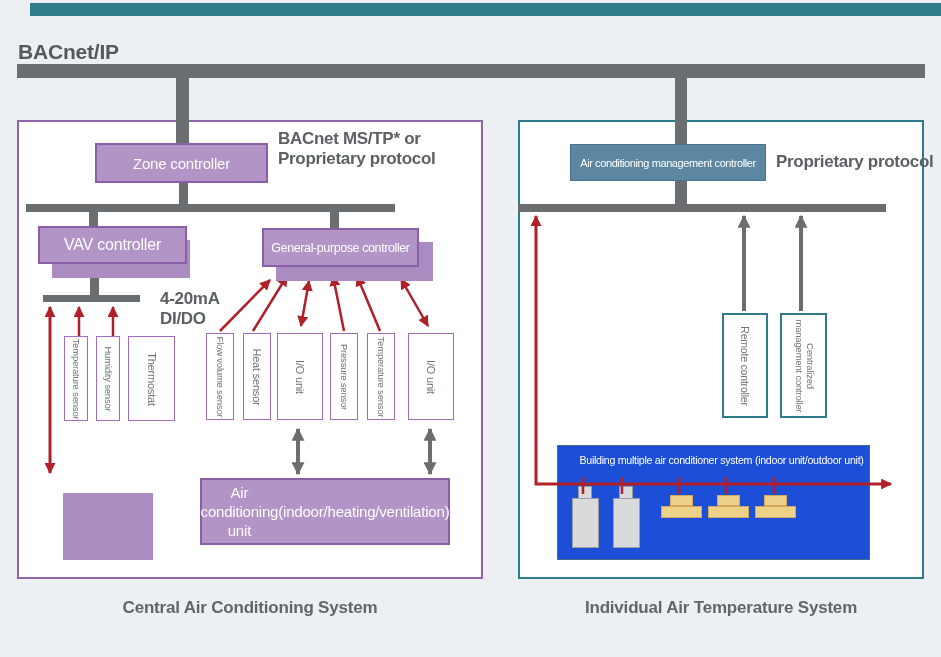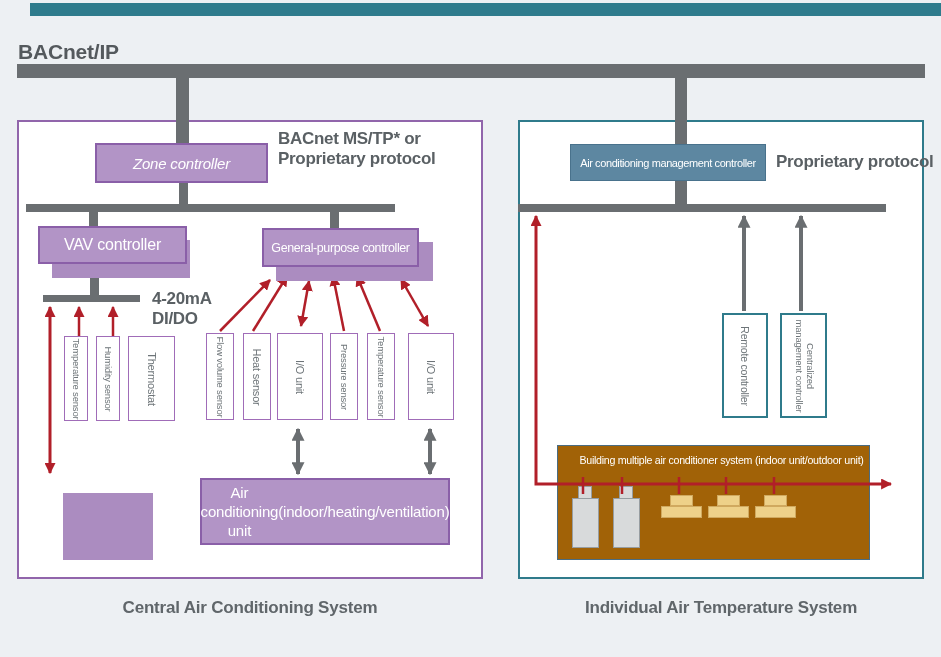"Zone controller" div.pbox { font-style: italic -> none }
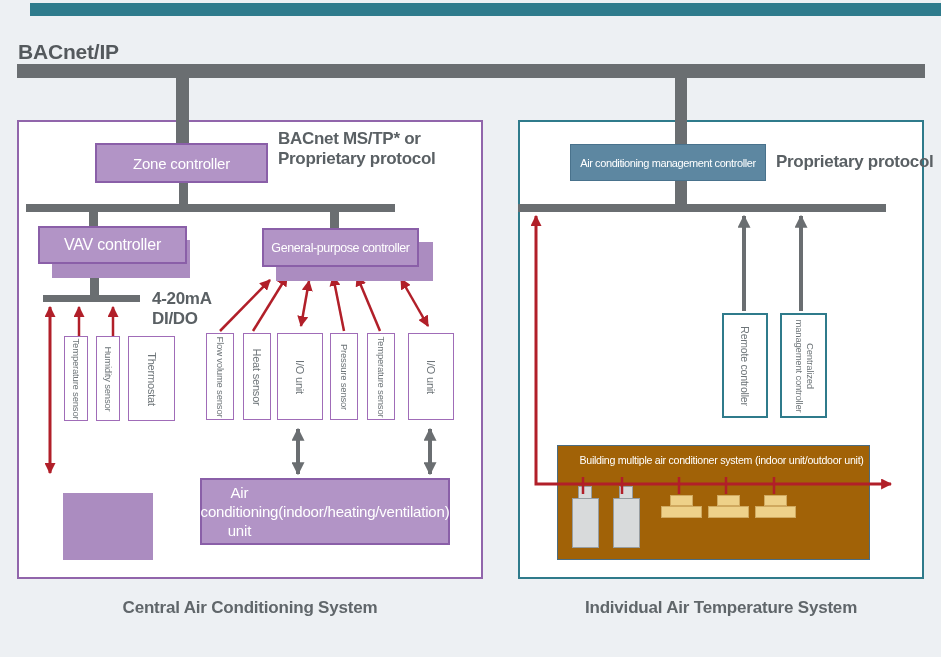"4-20mA" div.protocol { left: 152px -> 160px }
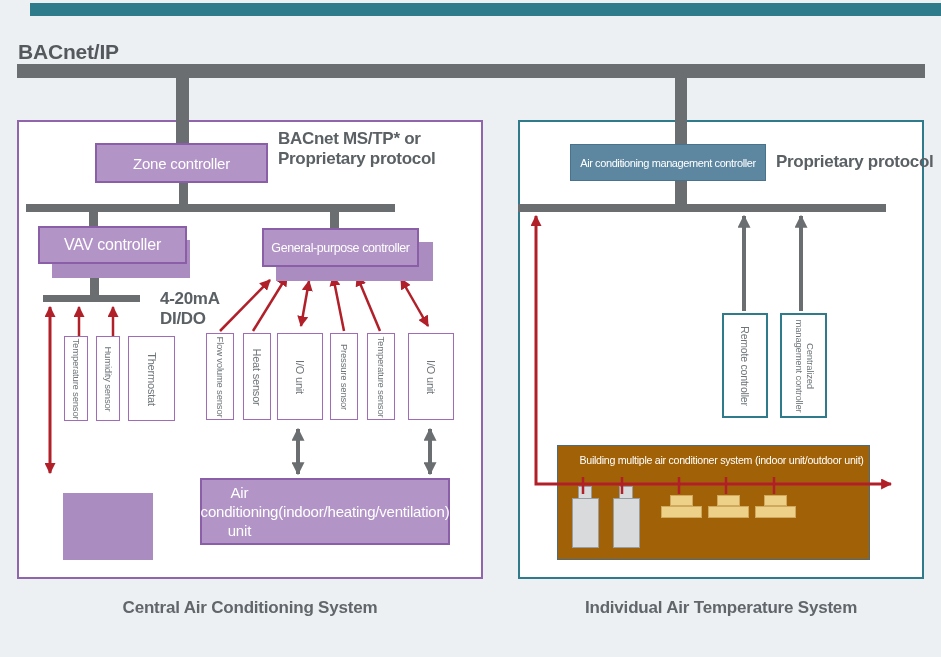"Building multiple air conditioner system" .building { background: #a16207 -> #1d4ed8 }
